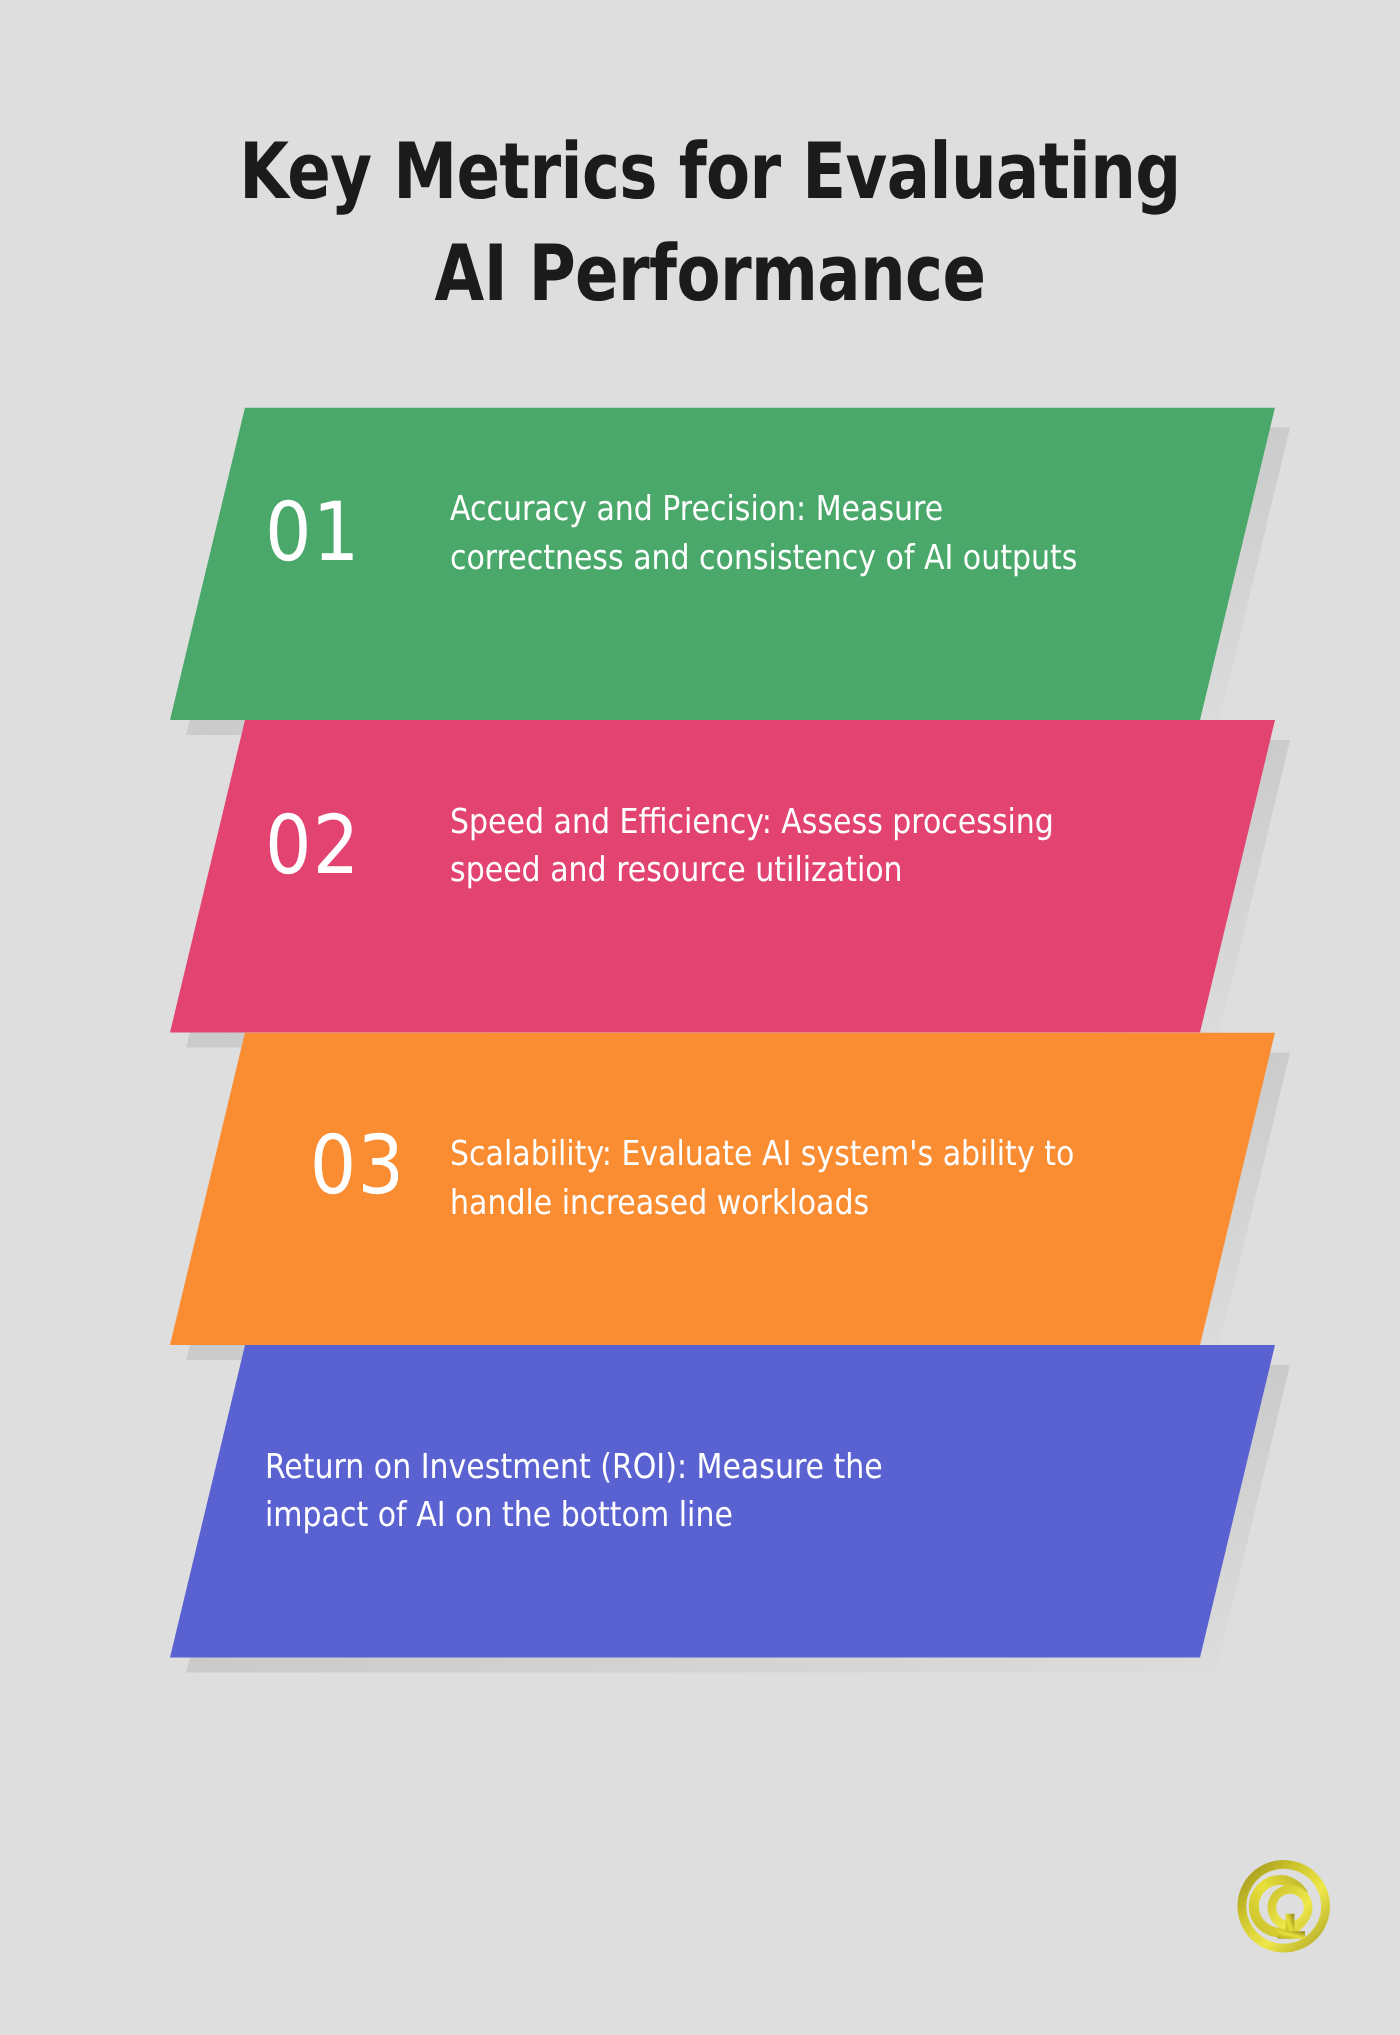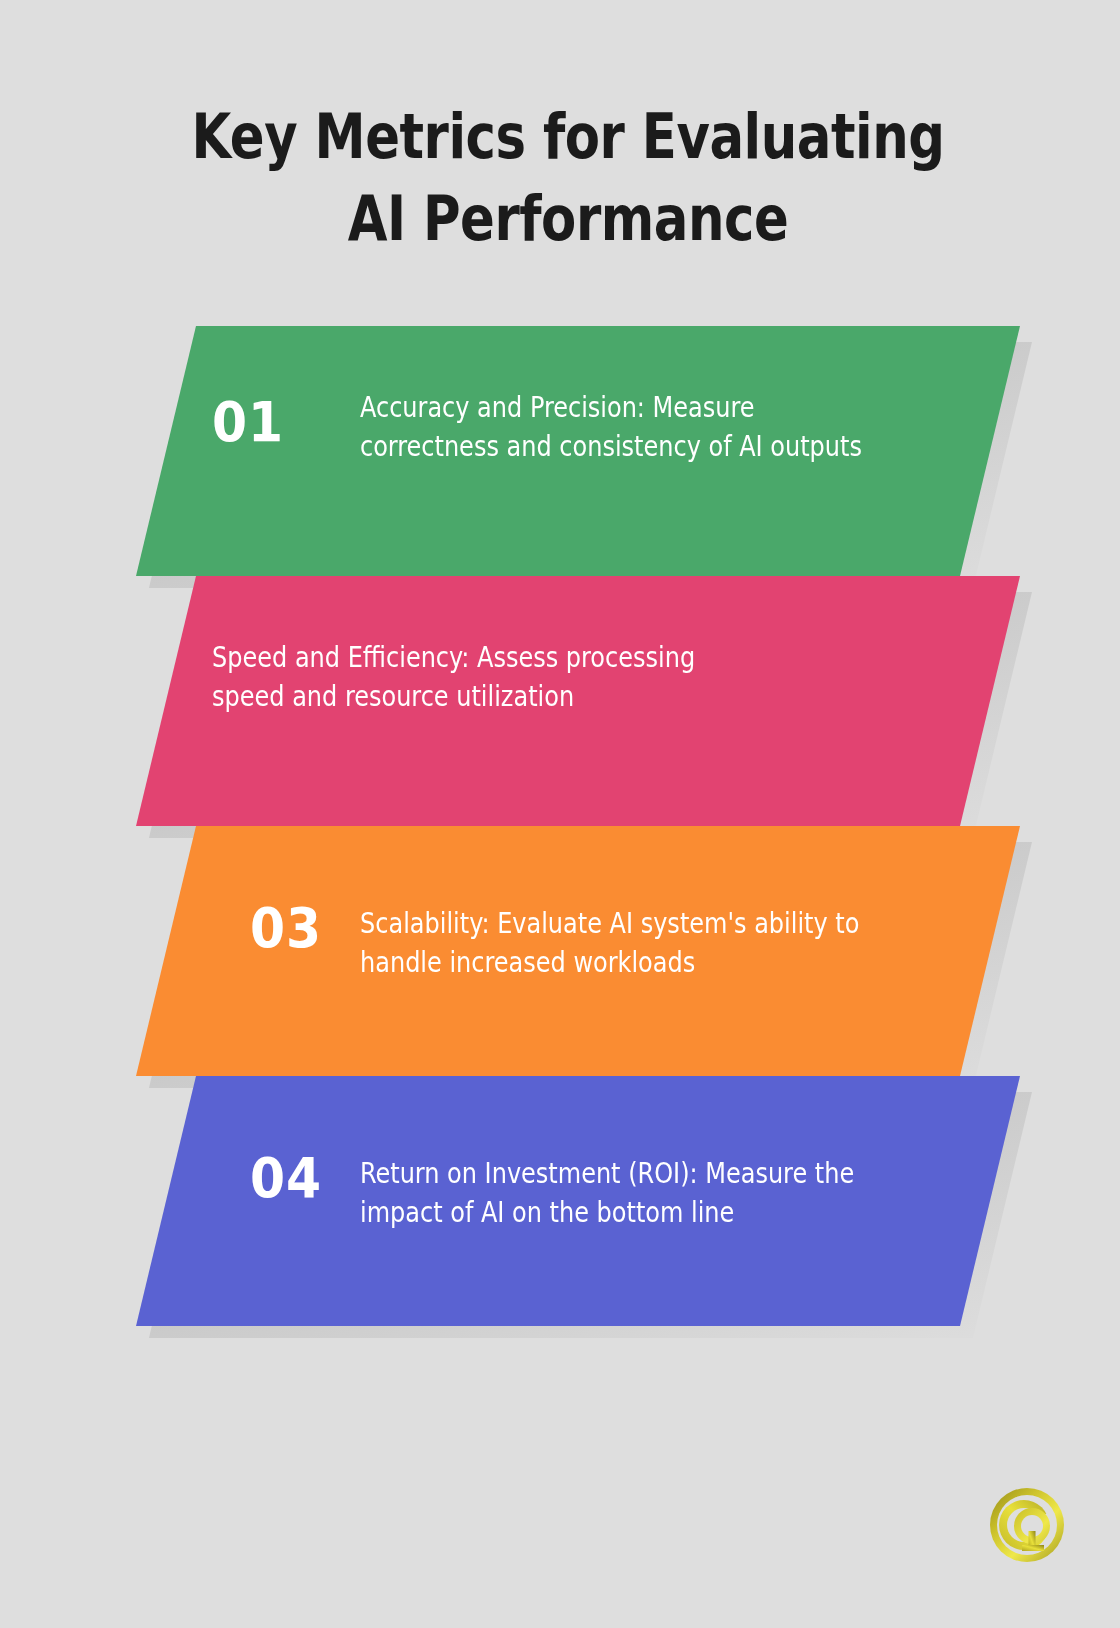"01" .band-number { font-size: 56px -> 65px; font-weight: 700 -> 400 }
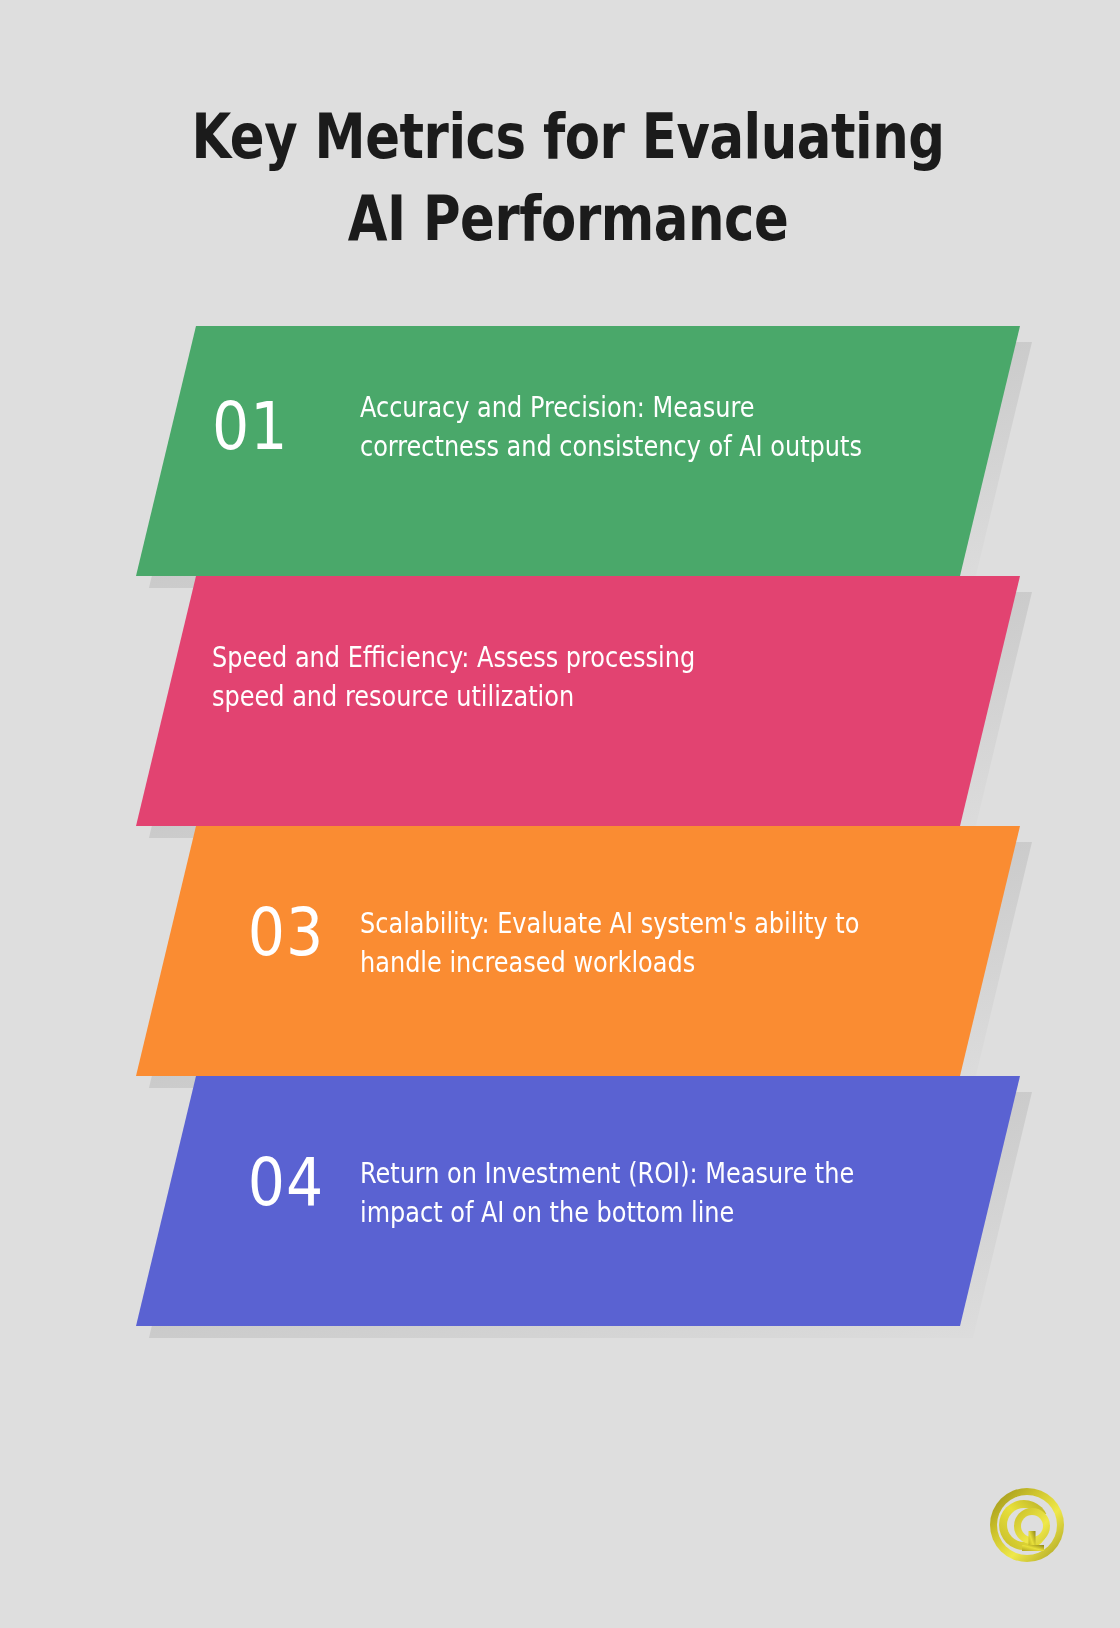"02" div.band-number { html: none -> <div>02</div> }
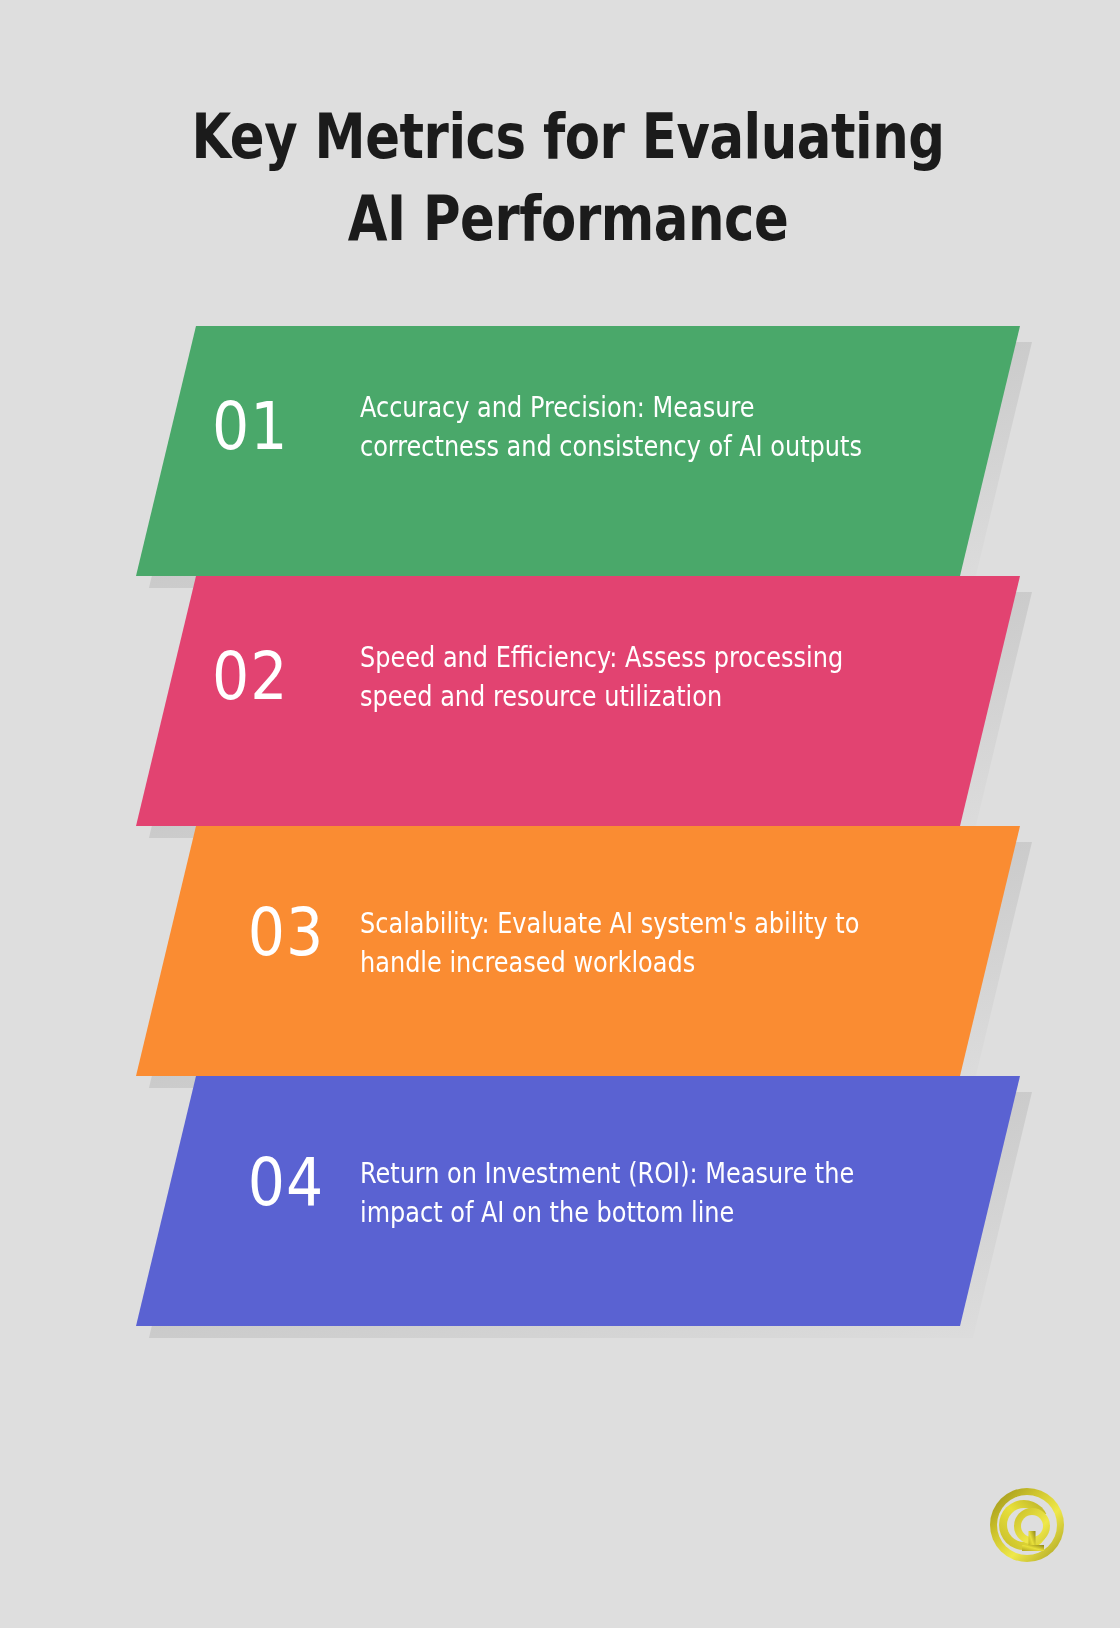"04" div.band-number { html: <div>04</div> -> none }
